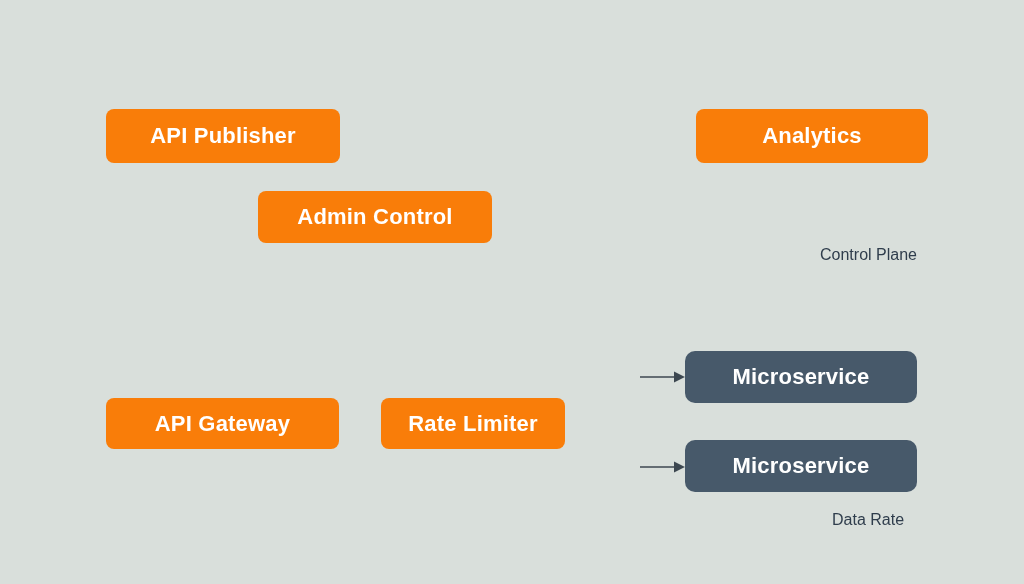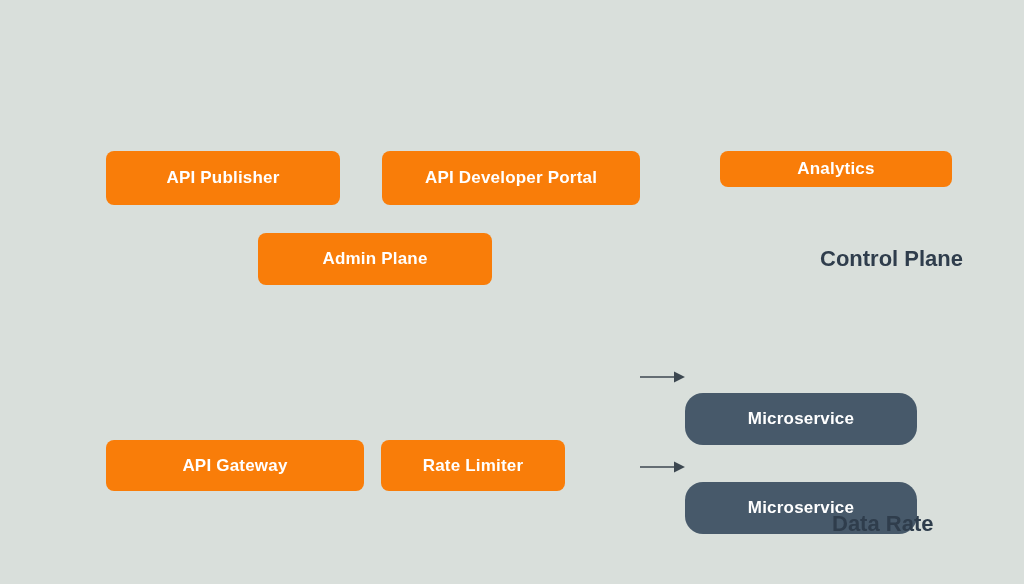"API Publisher" .node { font-size: 17px -> 22px; margin-top: 42px -> none }
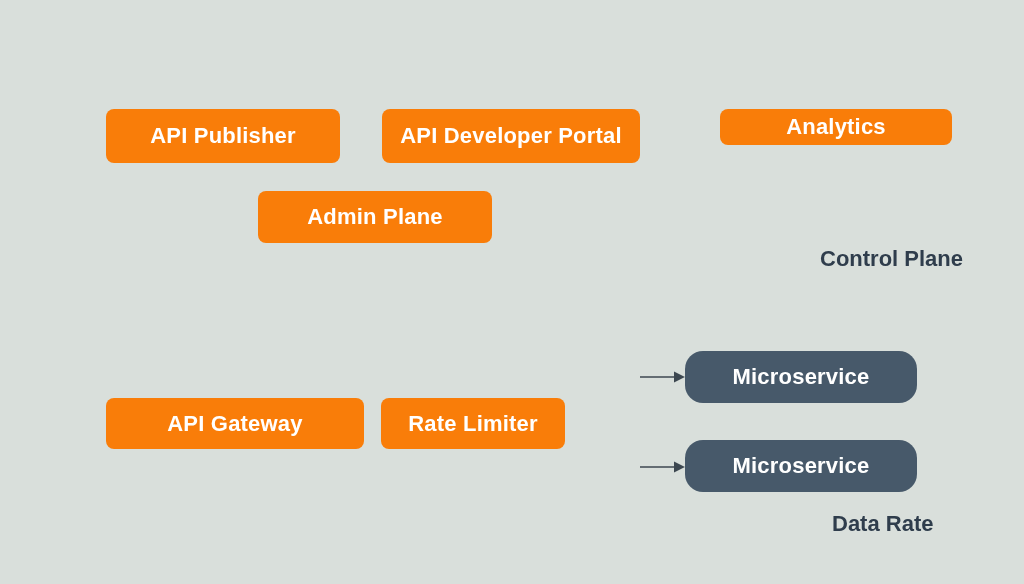"API Developer Portal" div.node { html: <div>API Developer Portal</div> -> none }
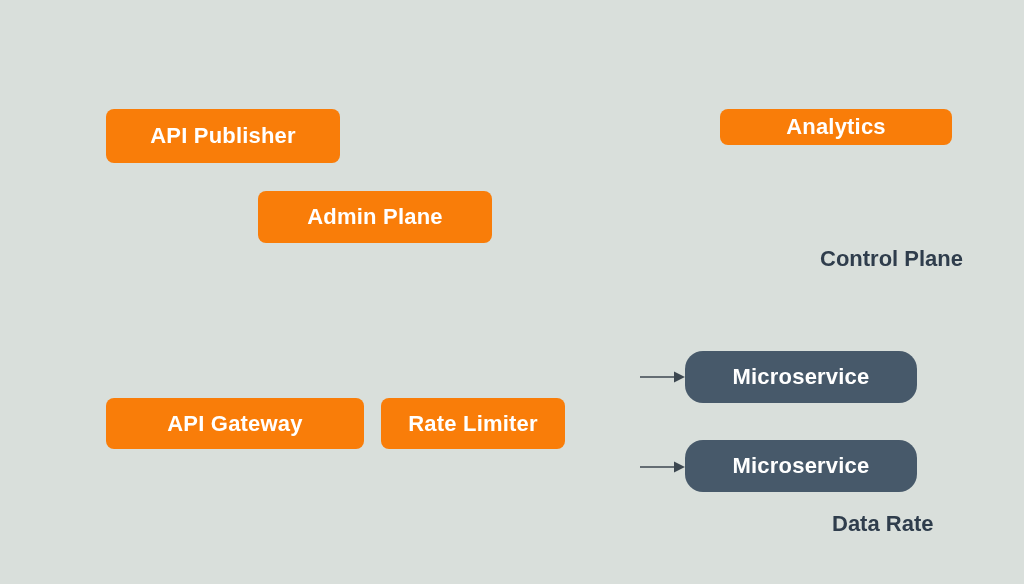"Analytics" div.node { height: 36px -> 54px; left: 720px -> 696px }
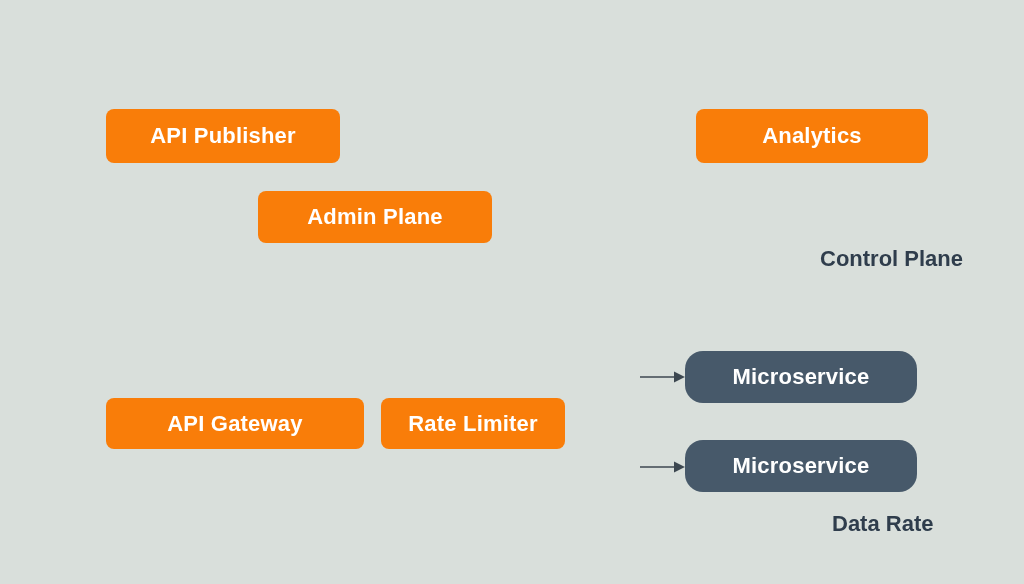"Admin Plane" div.node { text: Plane -> Control }
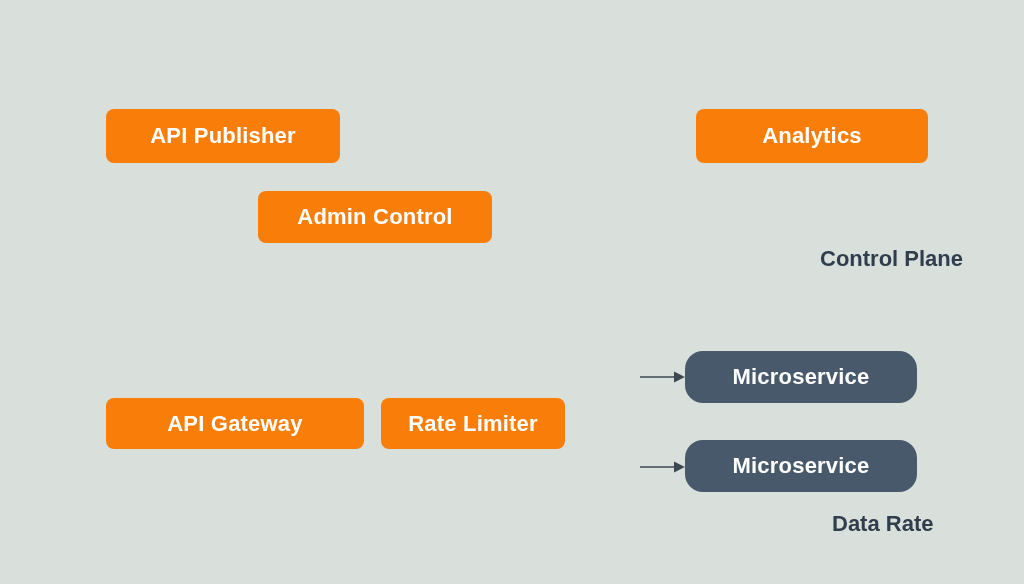"Control Plane" .plane-label { font-size: 22px -> 16px; font-weight: bold -> normal }
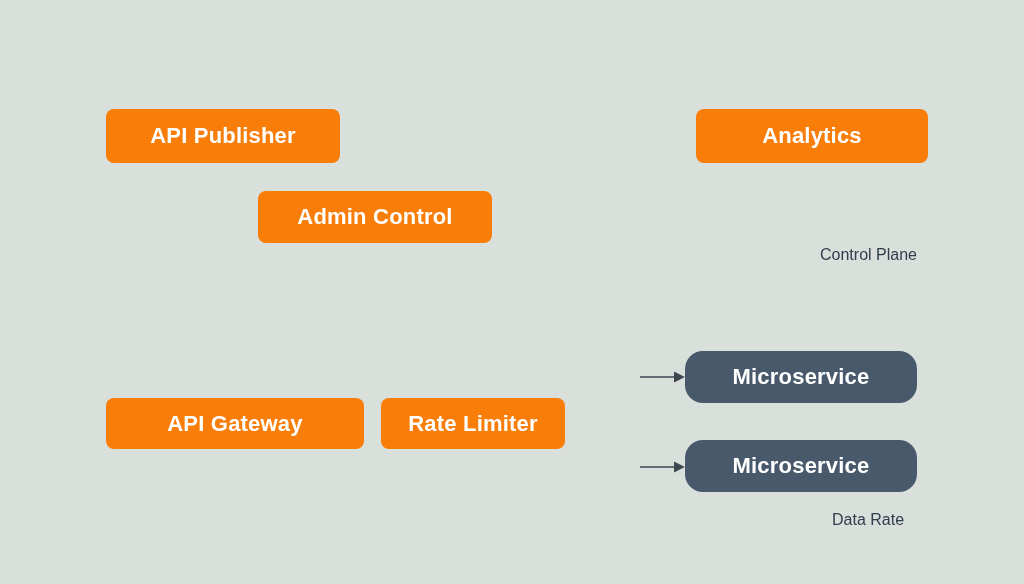"Microservice" .node.dark { border-radius: 18px -> 10px }
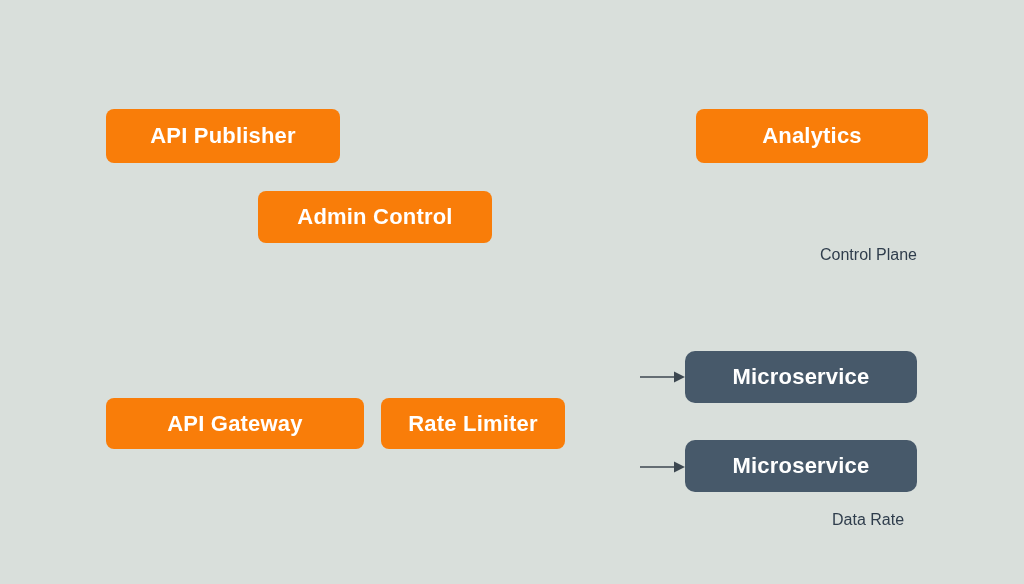"API Gateway" div.node { width: 258px -> 233px }
